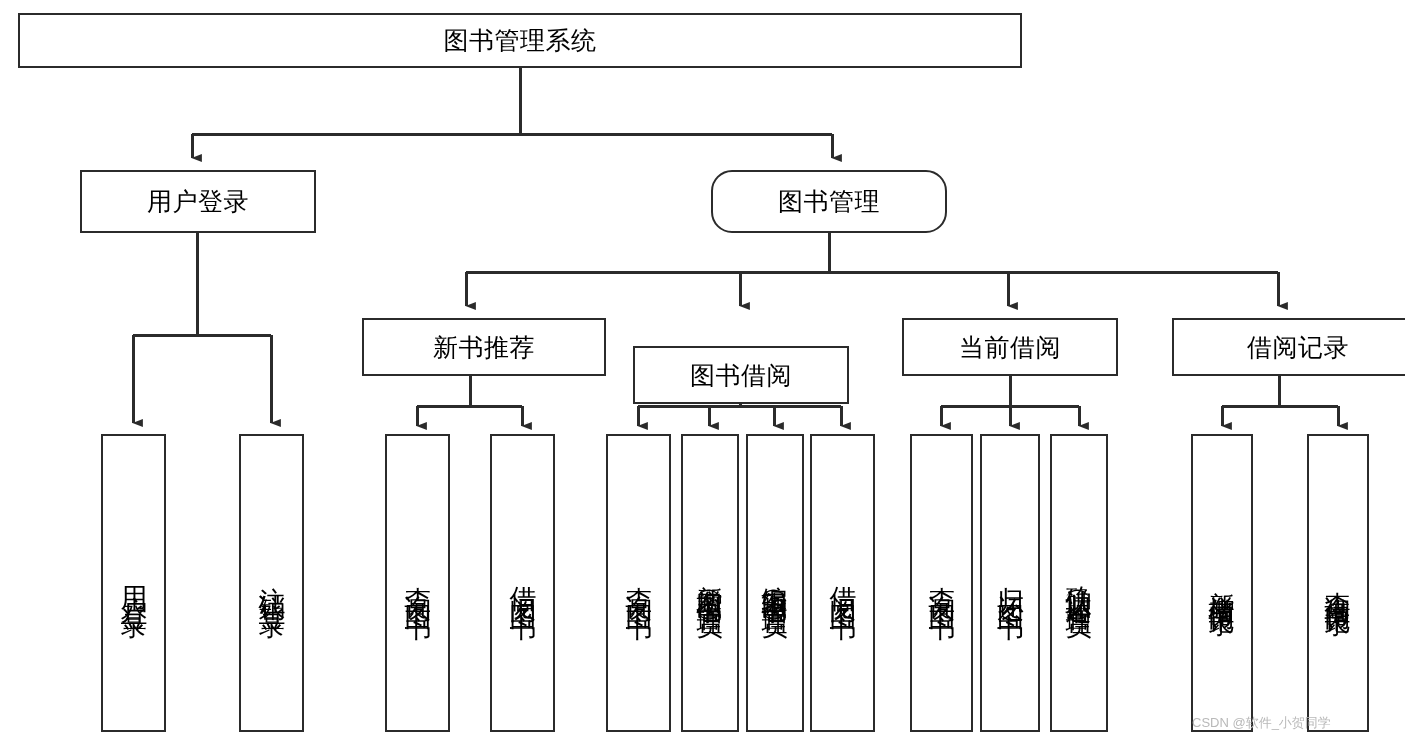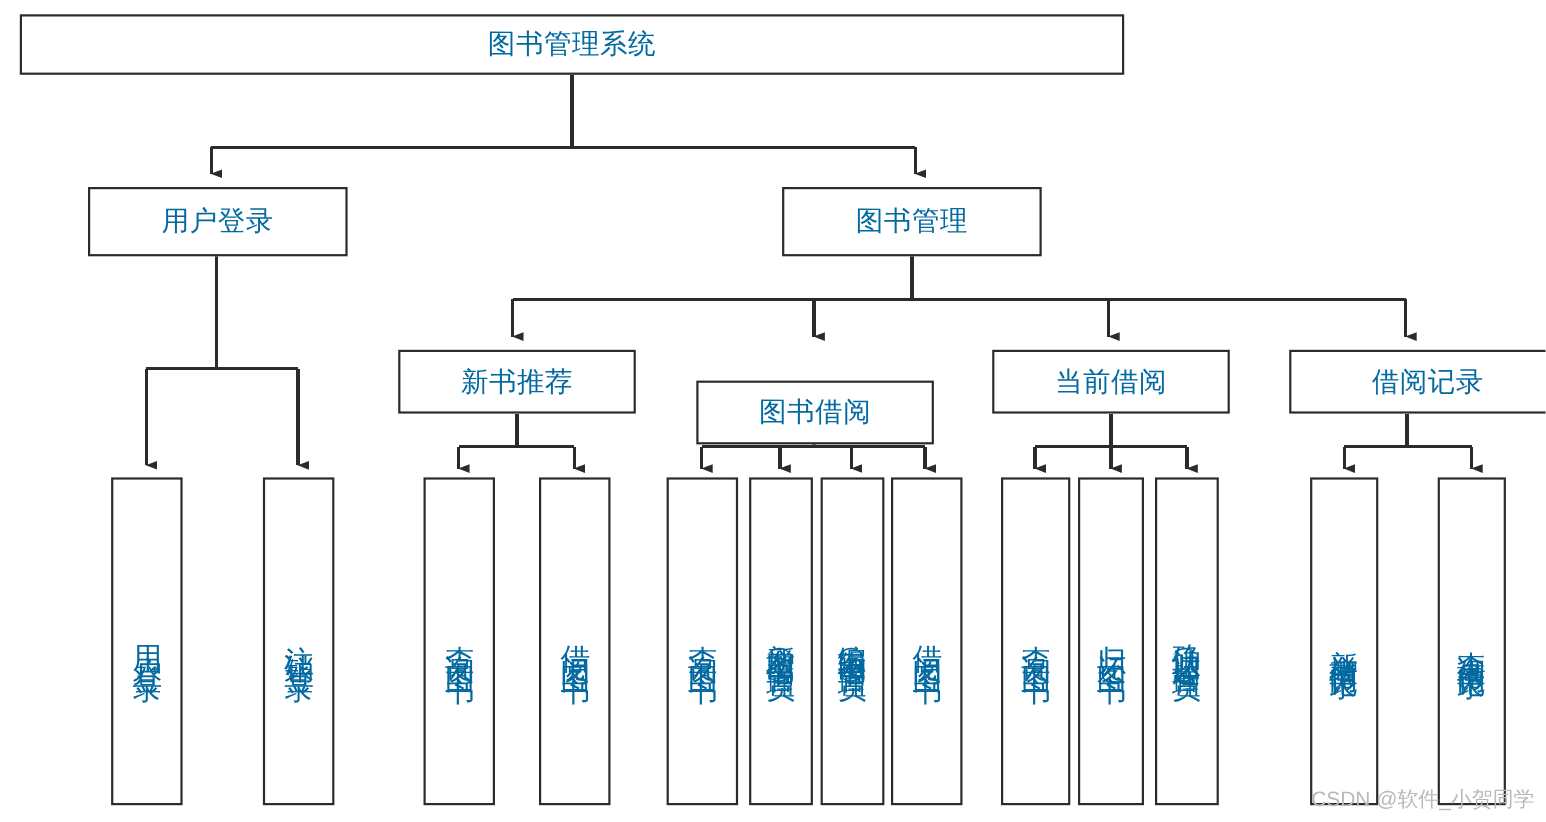"图书管理系统" .node { color: #0369a1 -> #000000 }
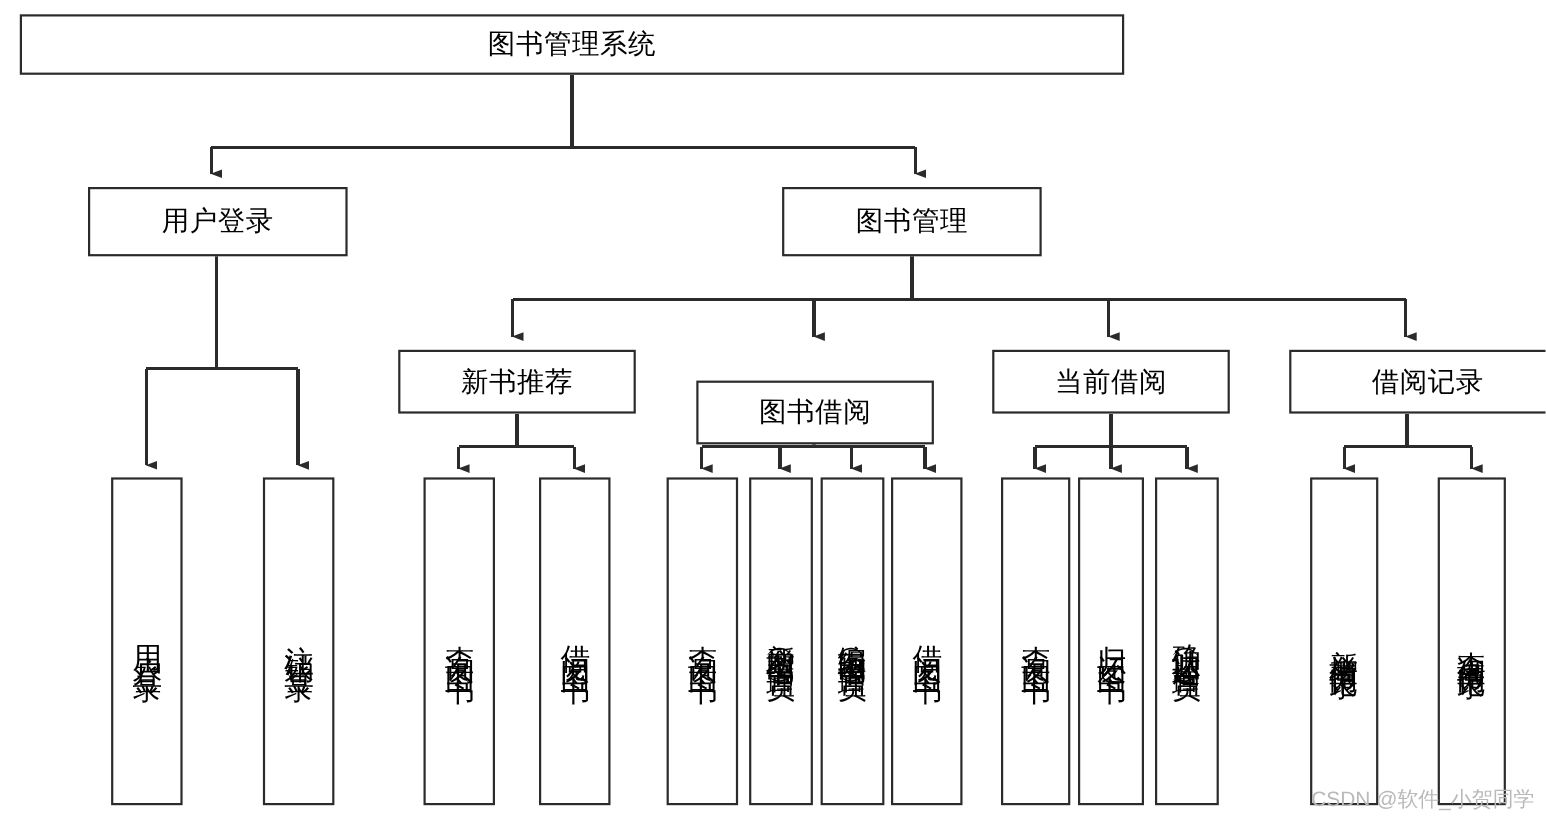"图书管理" div.node { border-radius: none -> 21px }
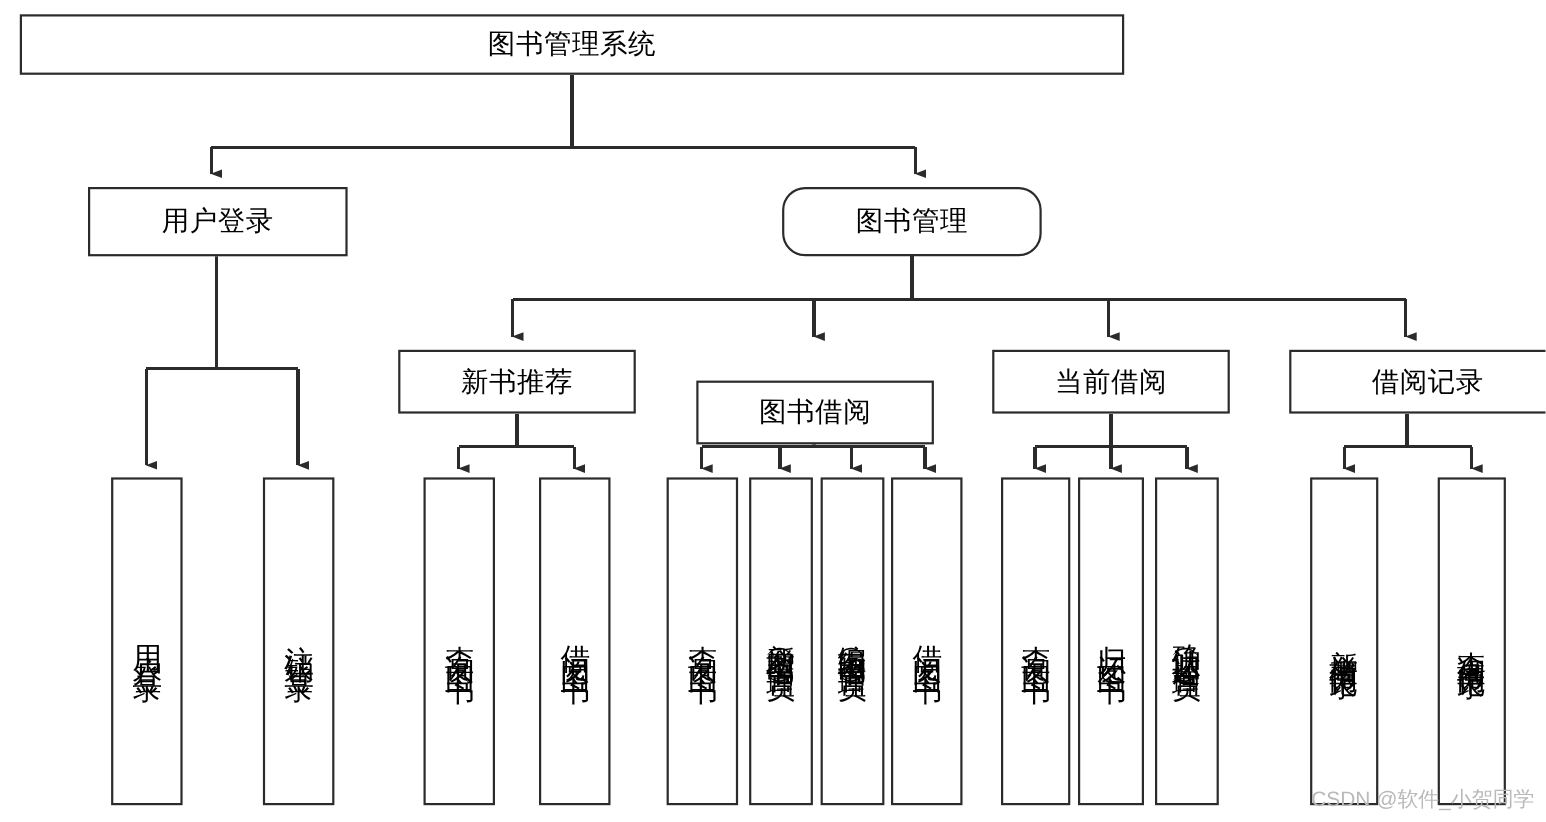"新书推荐" div.node { width: 216px -> 244px }
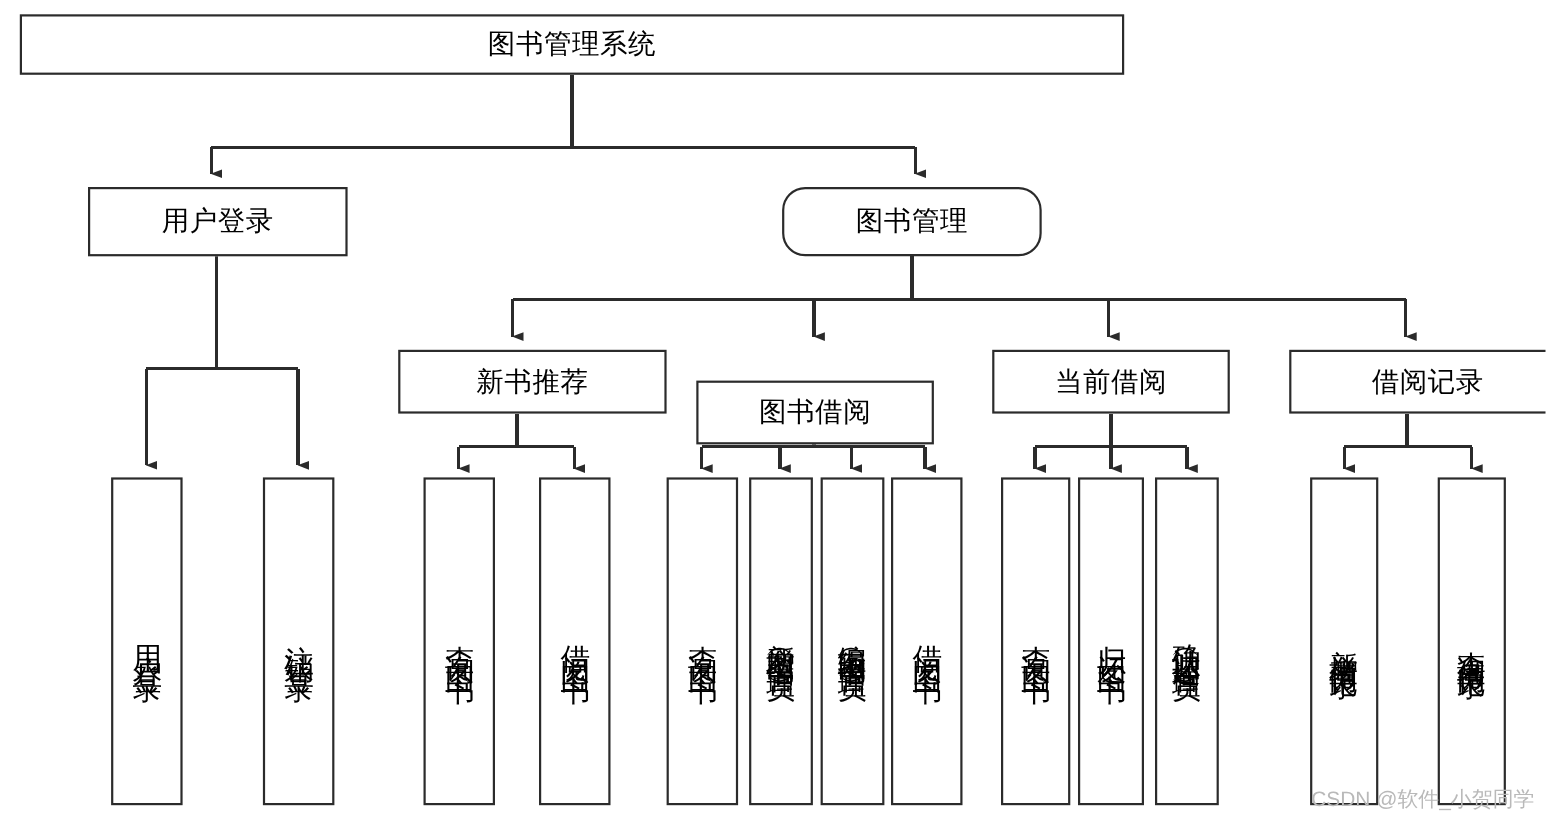"CSDN @软件_小贺同学" .watermark { font-size: 19px -> 13px }
